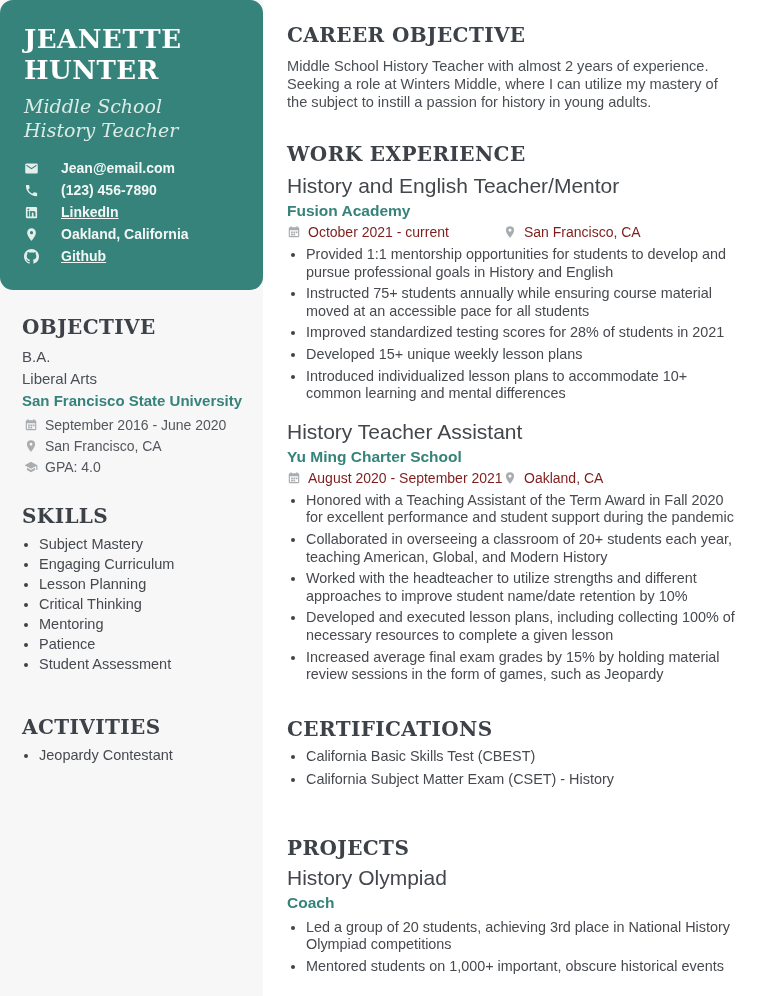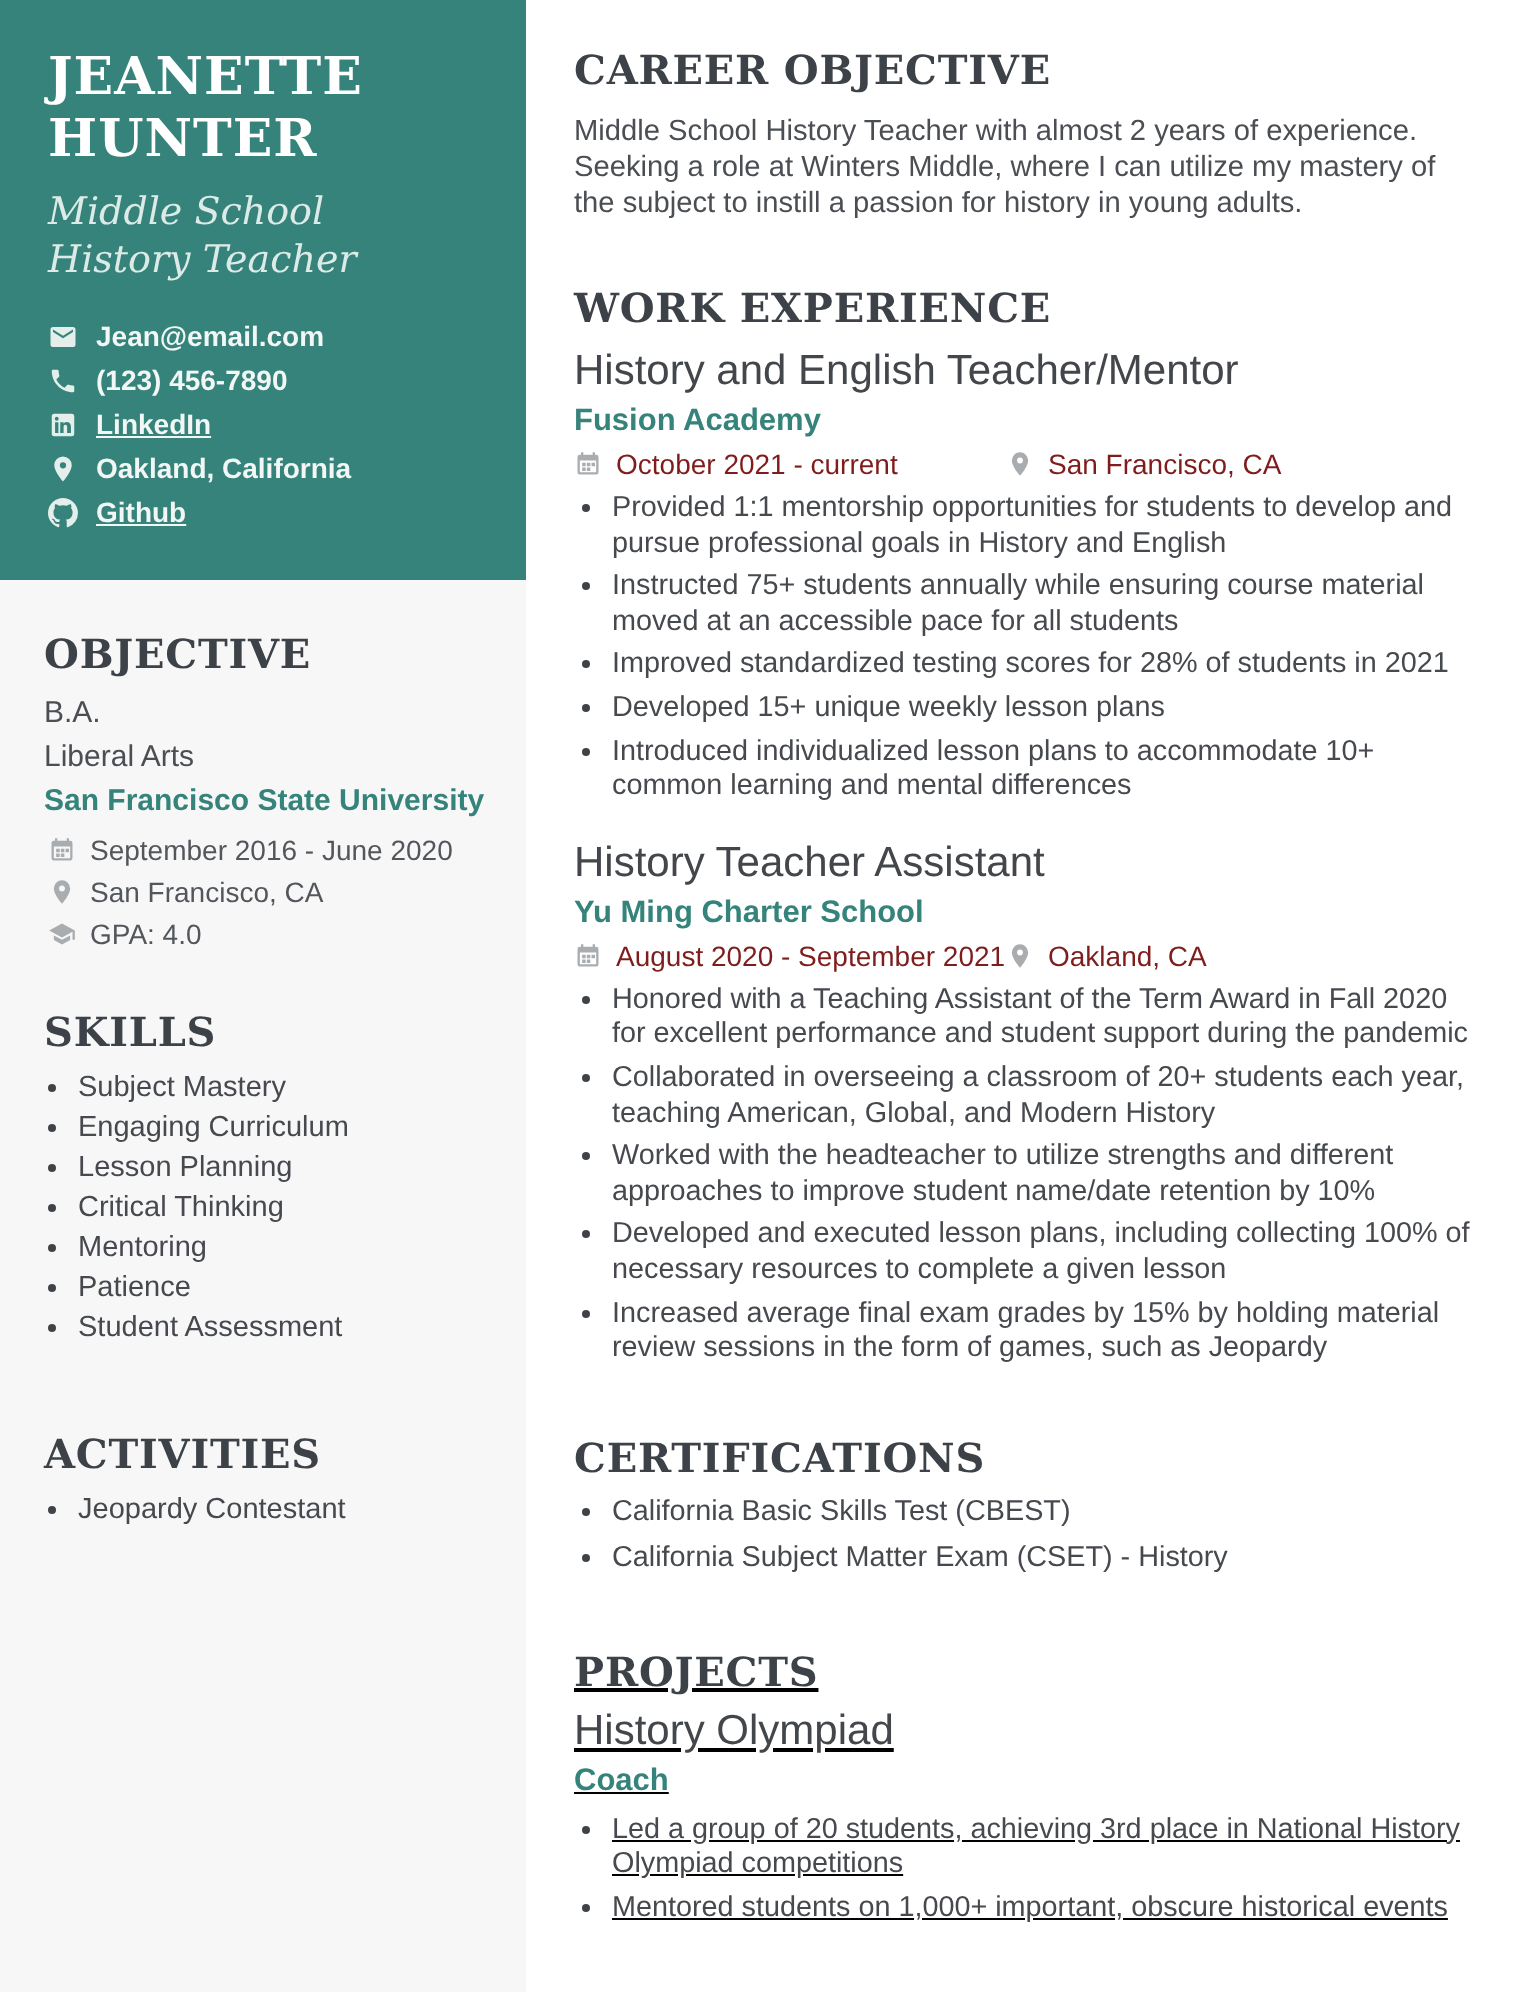"JEANETTE HUNTER" .hero { border-radius: none -> 13px }
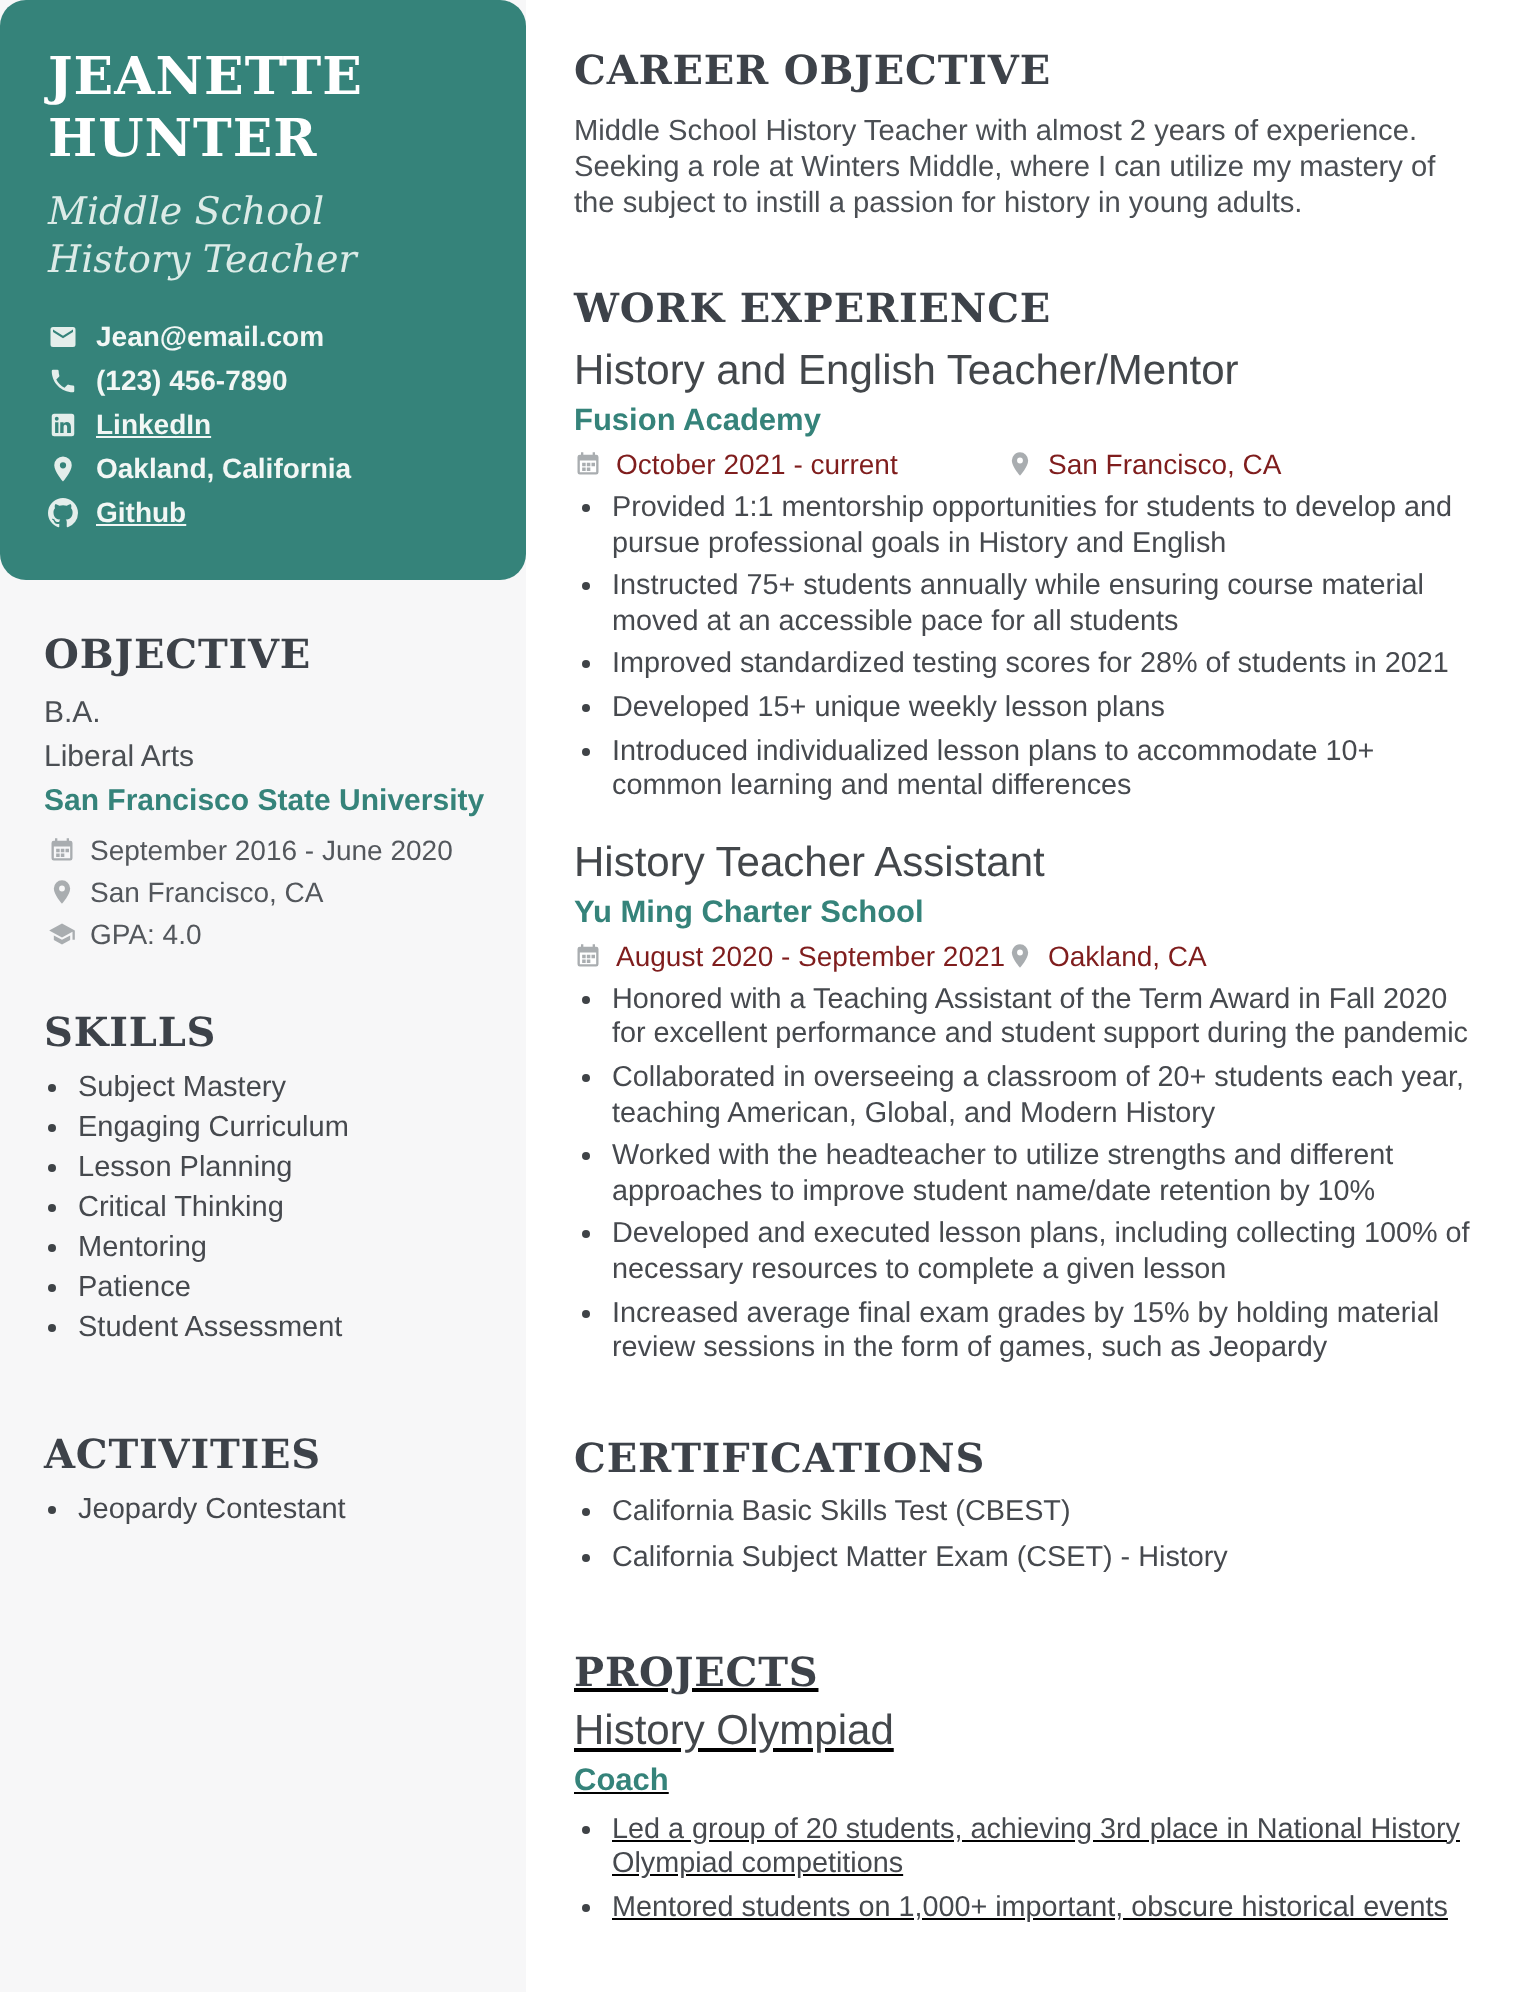"Jean@email.com" .contacts li { gap: 9px -> 22px }
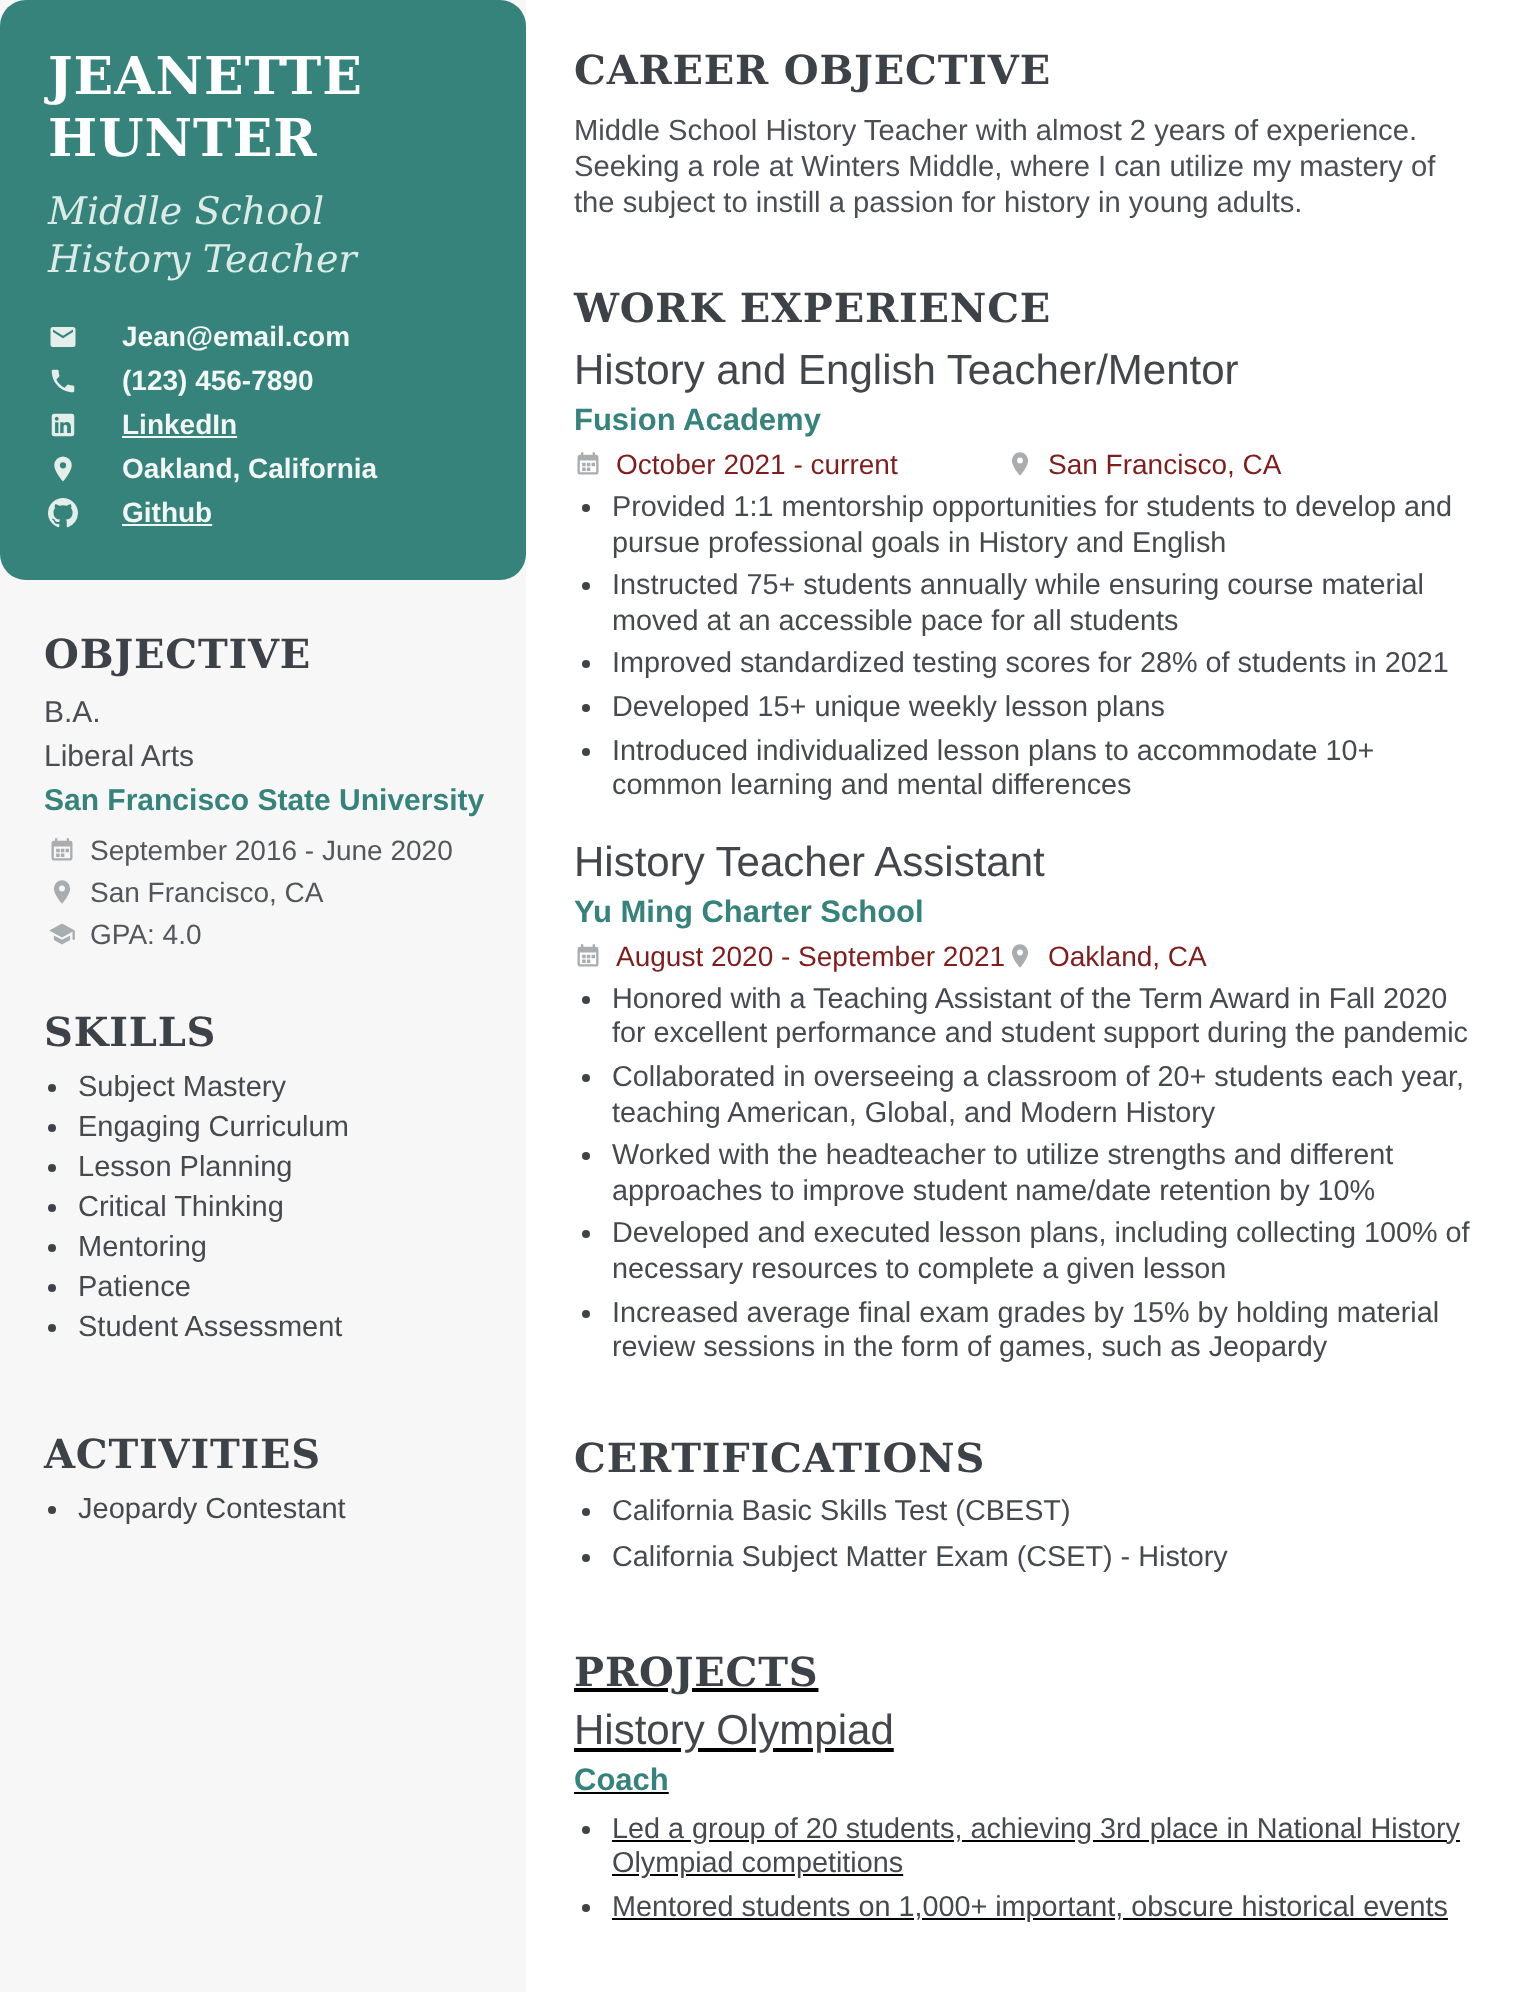"PROJECTS" .projects { margin-top: 36px -> 48px; text-decoration: underline -> none }
